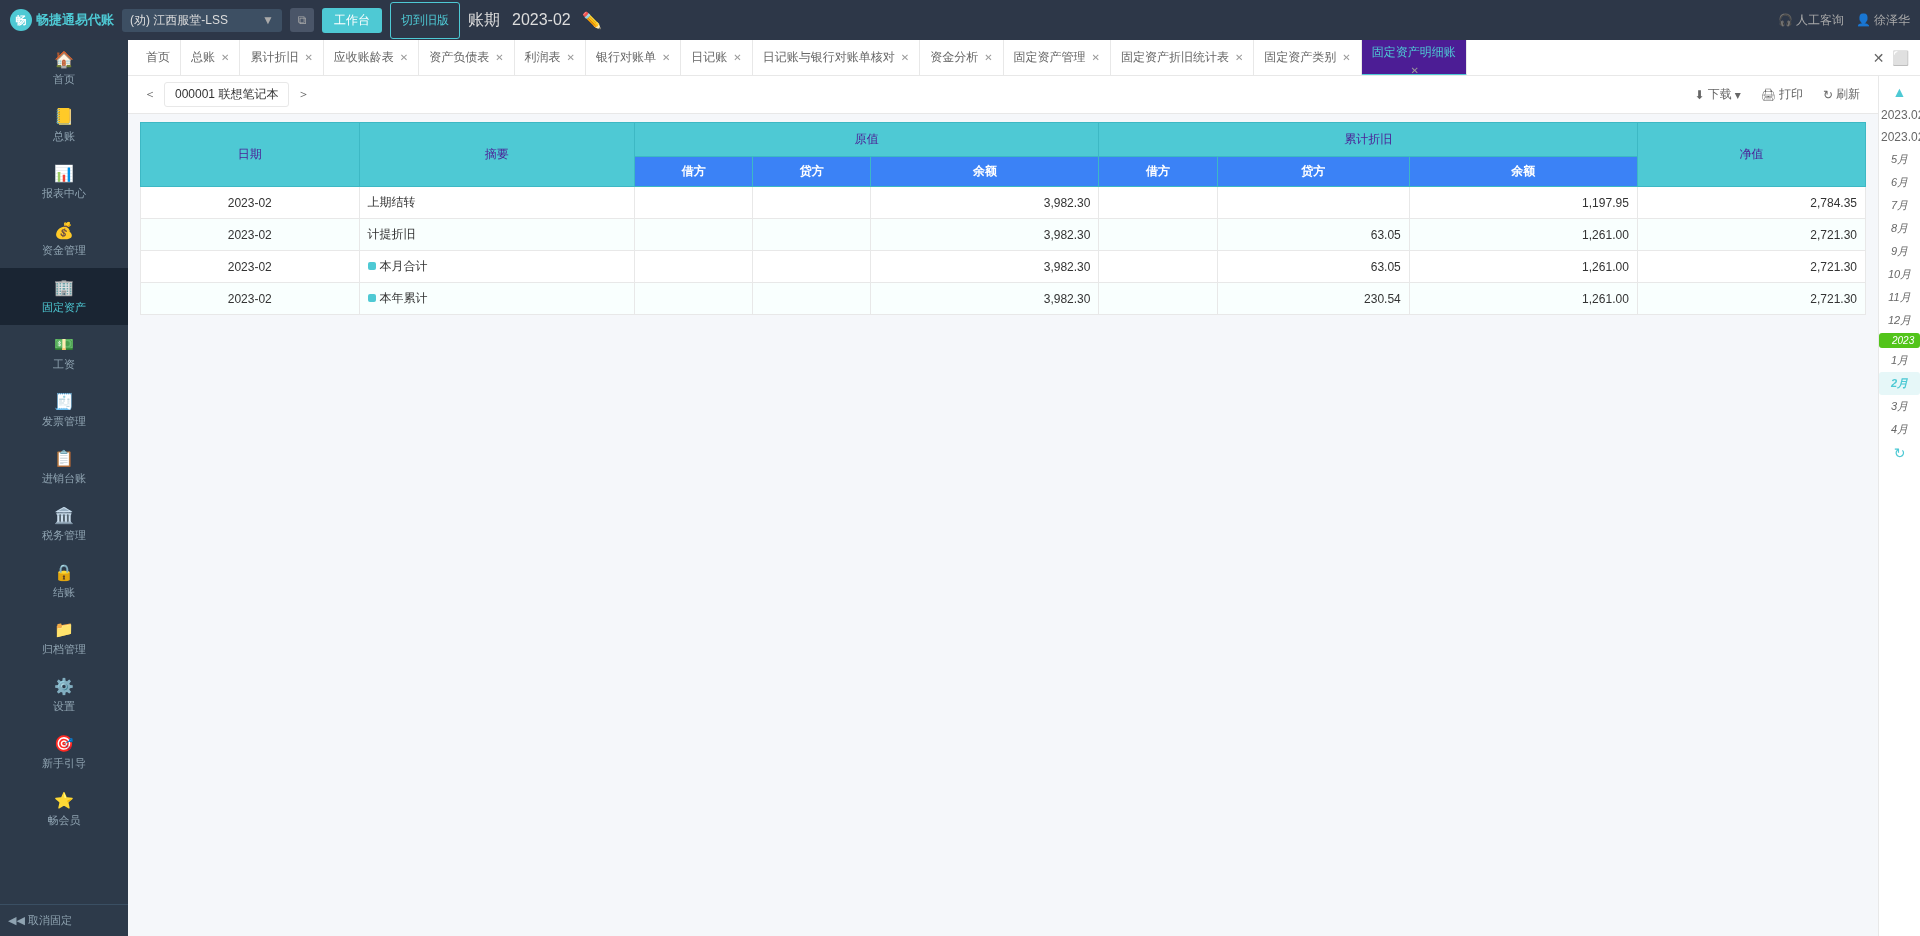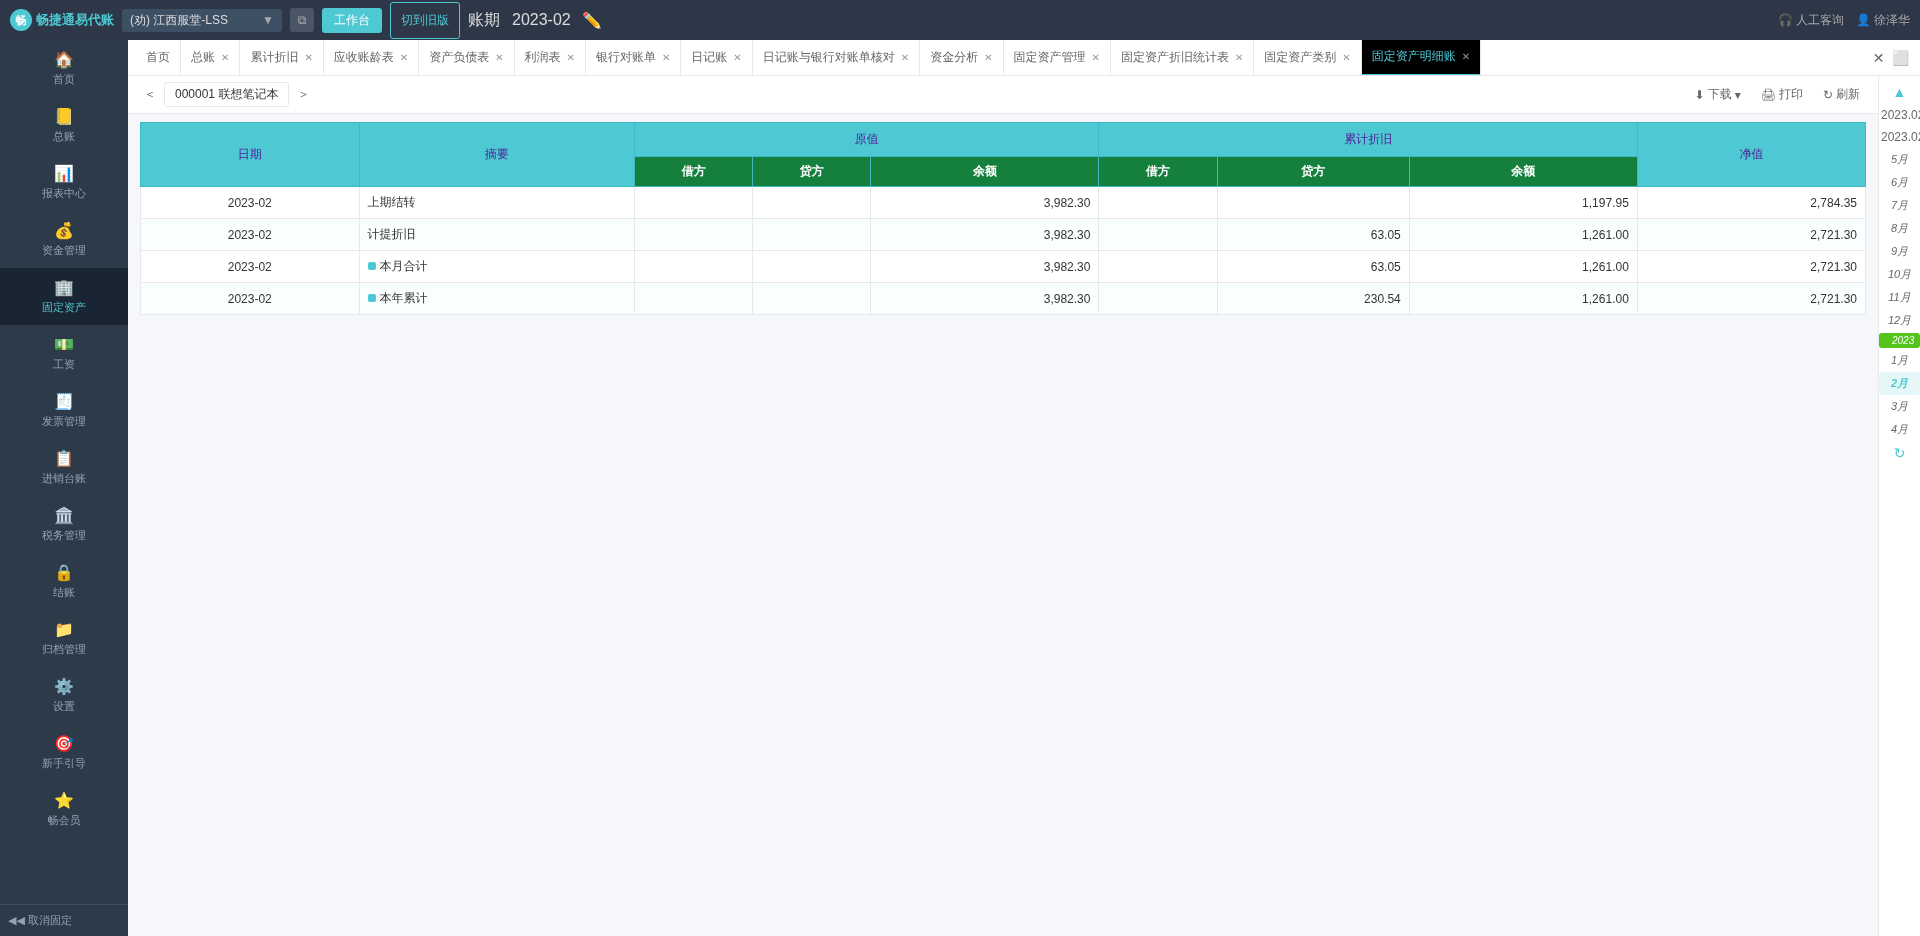"固定资产明细账" .tab-item.active { background: #000000 -> #4c1d95; flex-direction: none -> column }
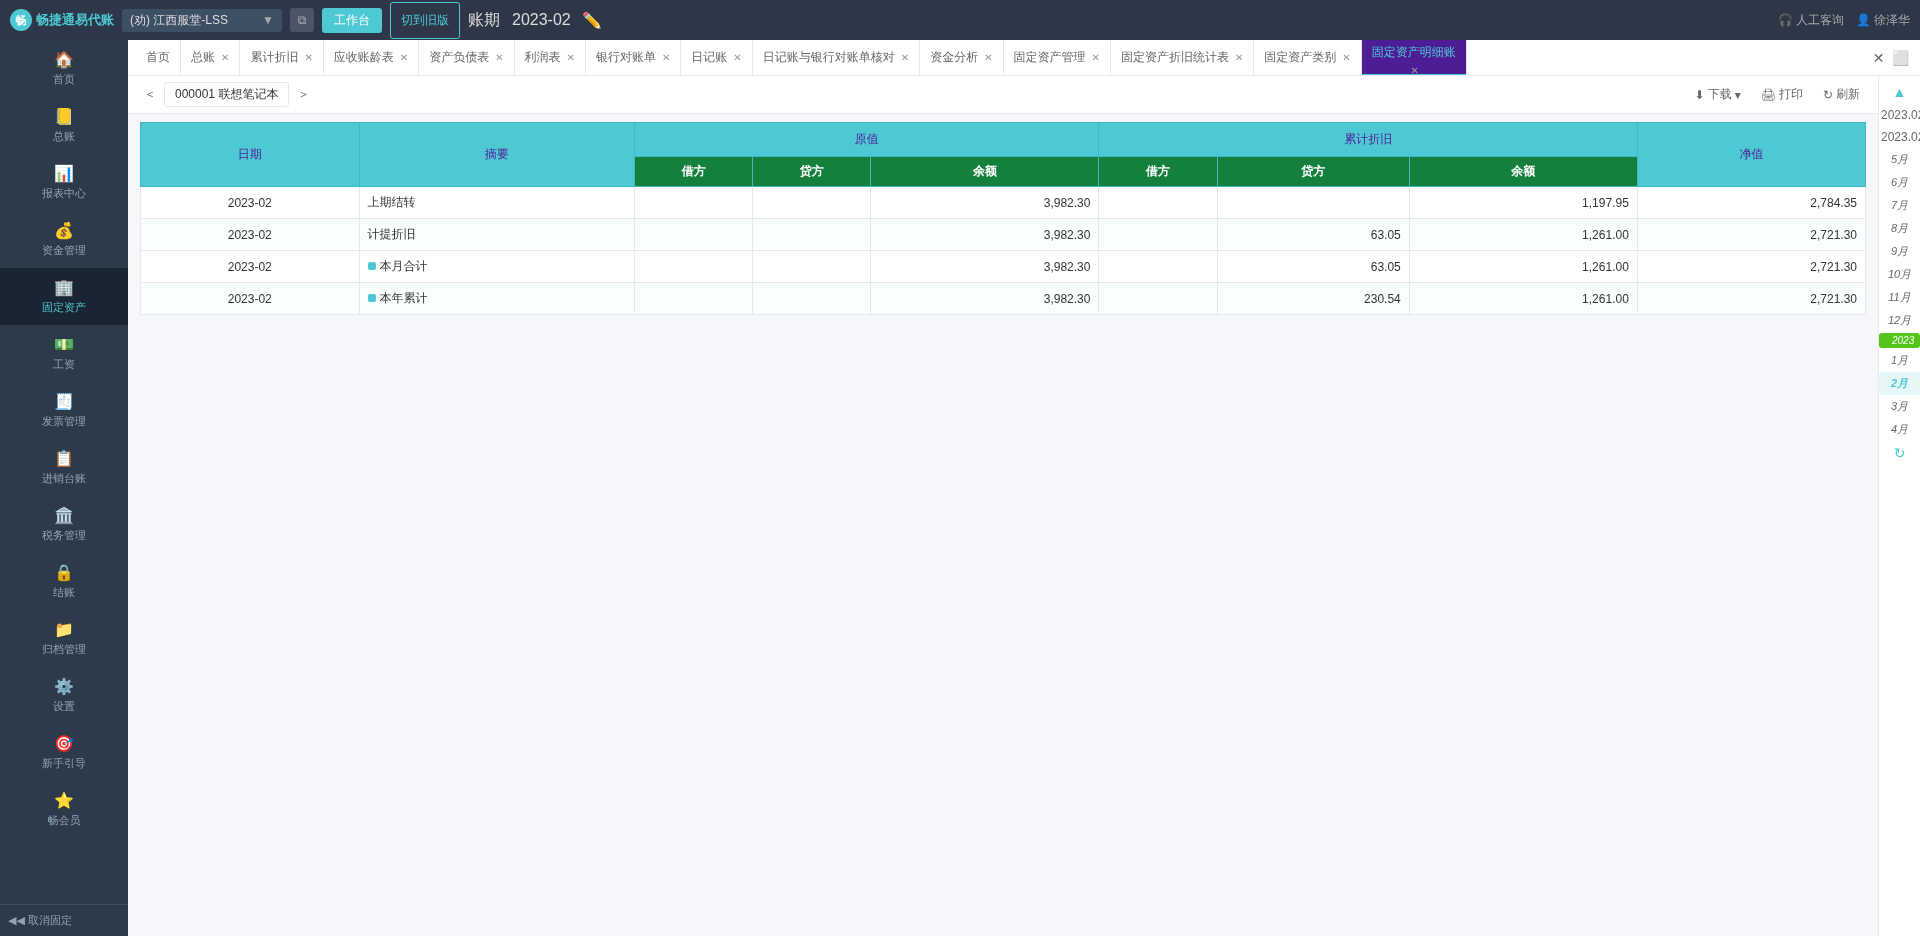"借方" .table-header-sub th { background: #15803d -> #3b82f6 }
